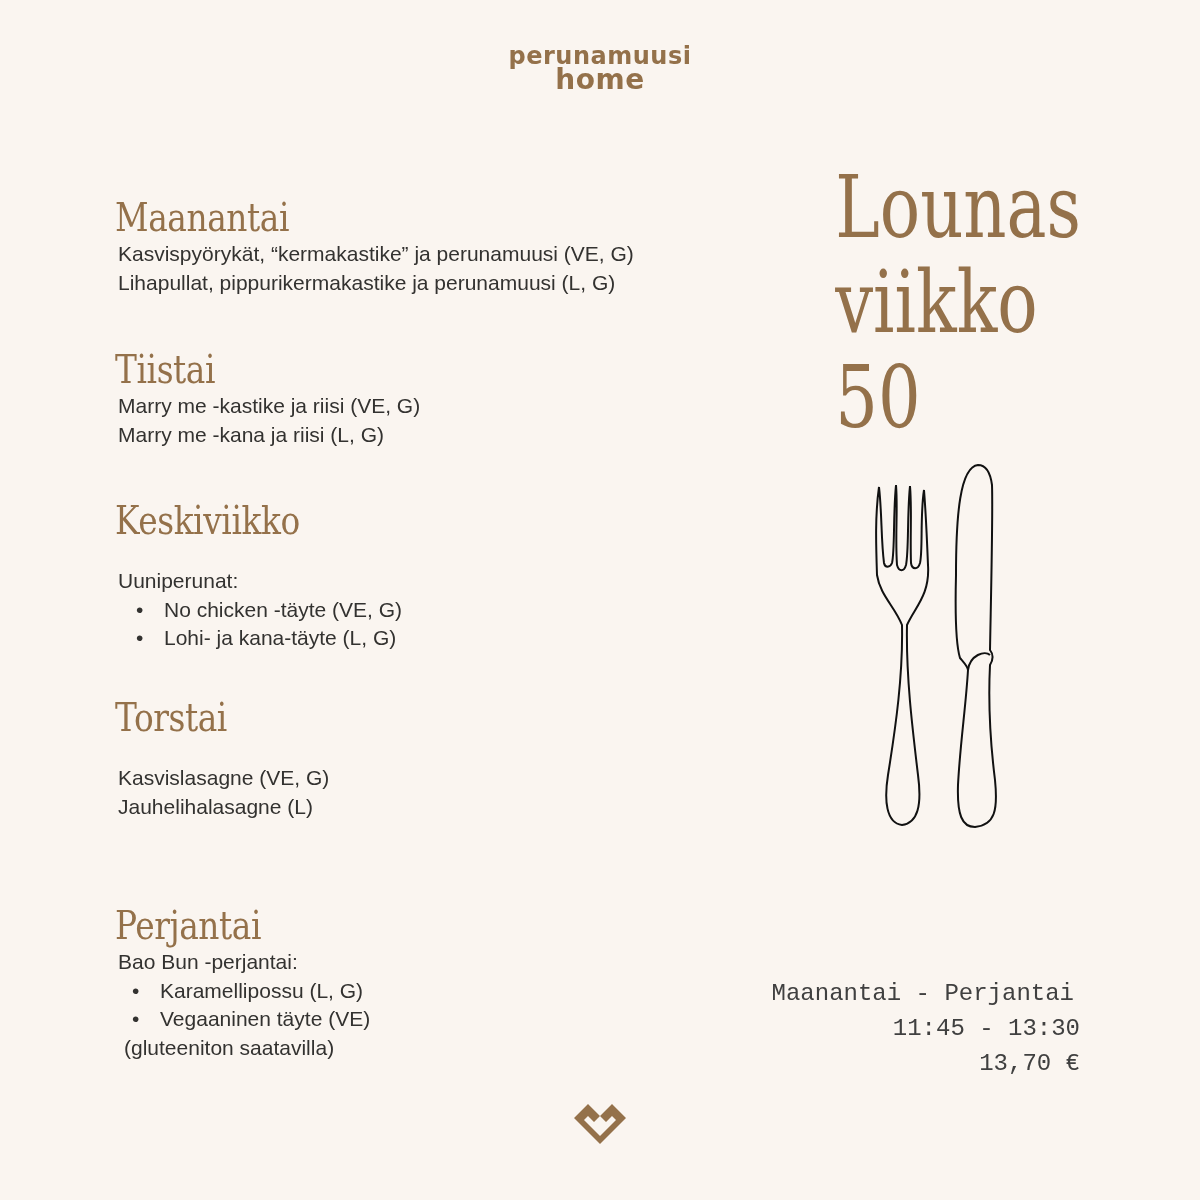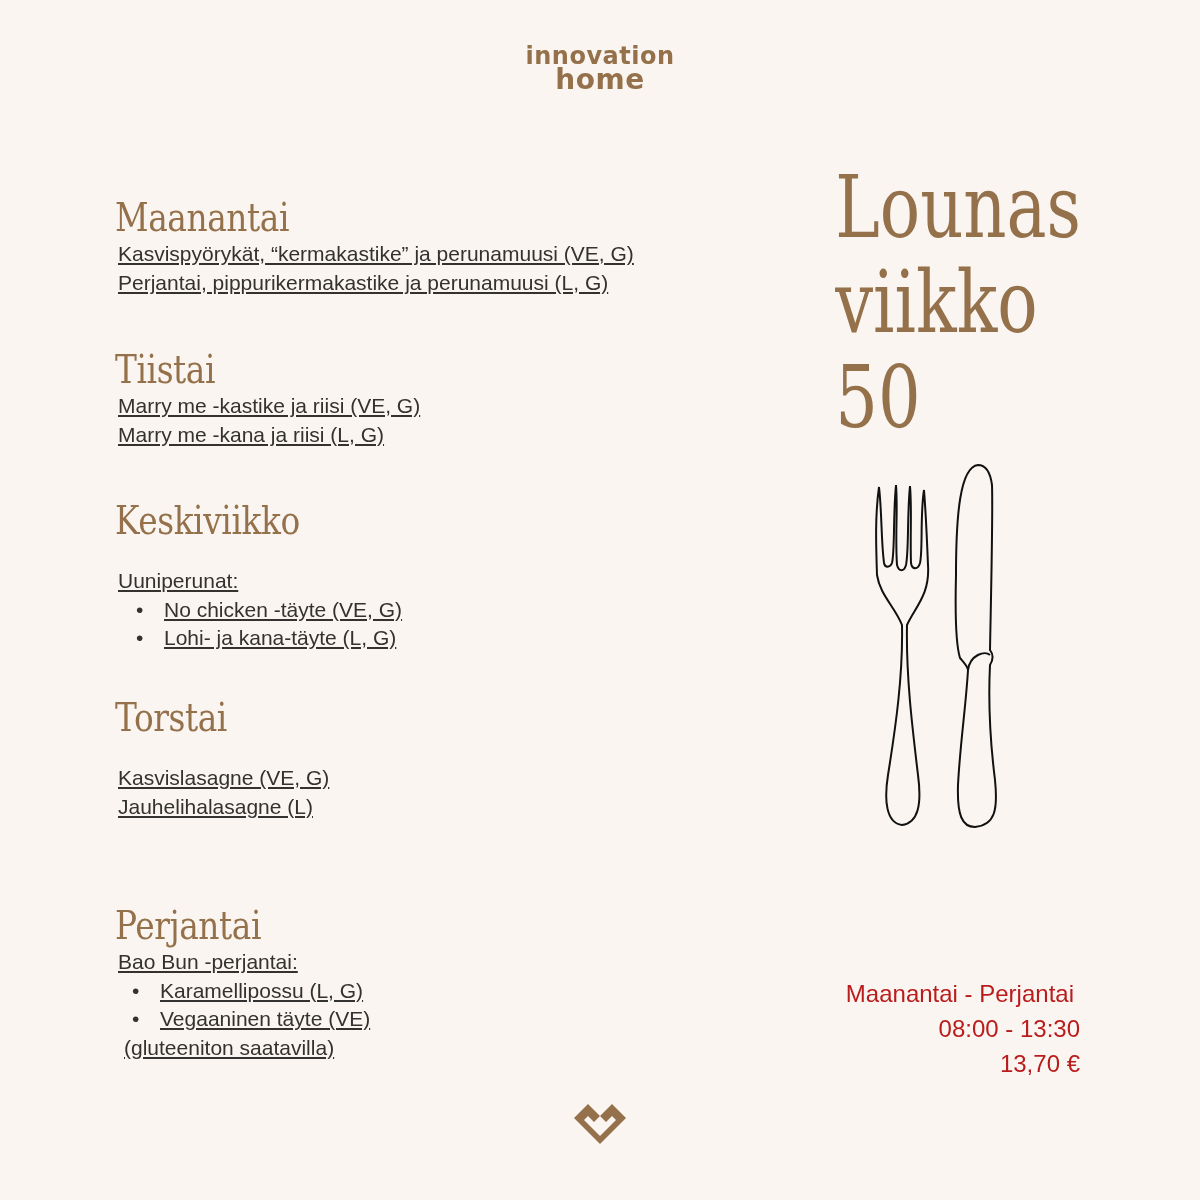"innovation" span.l1 { text: innovation -> perunamuusi }
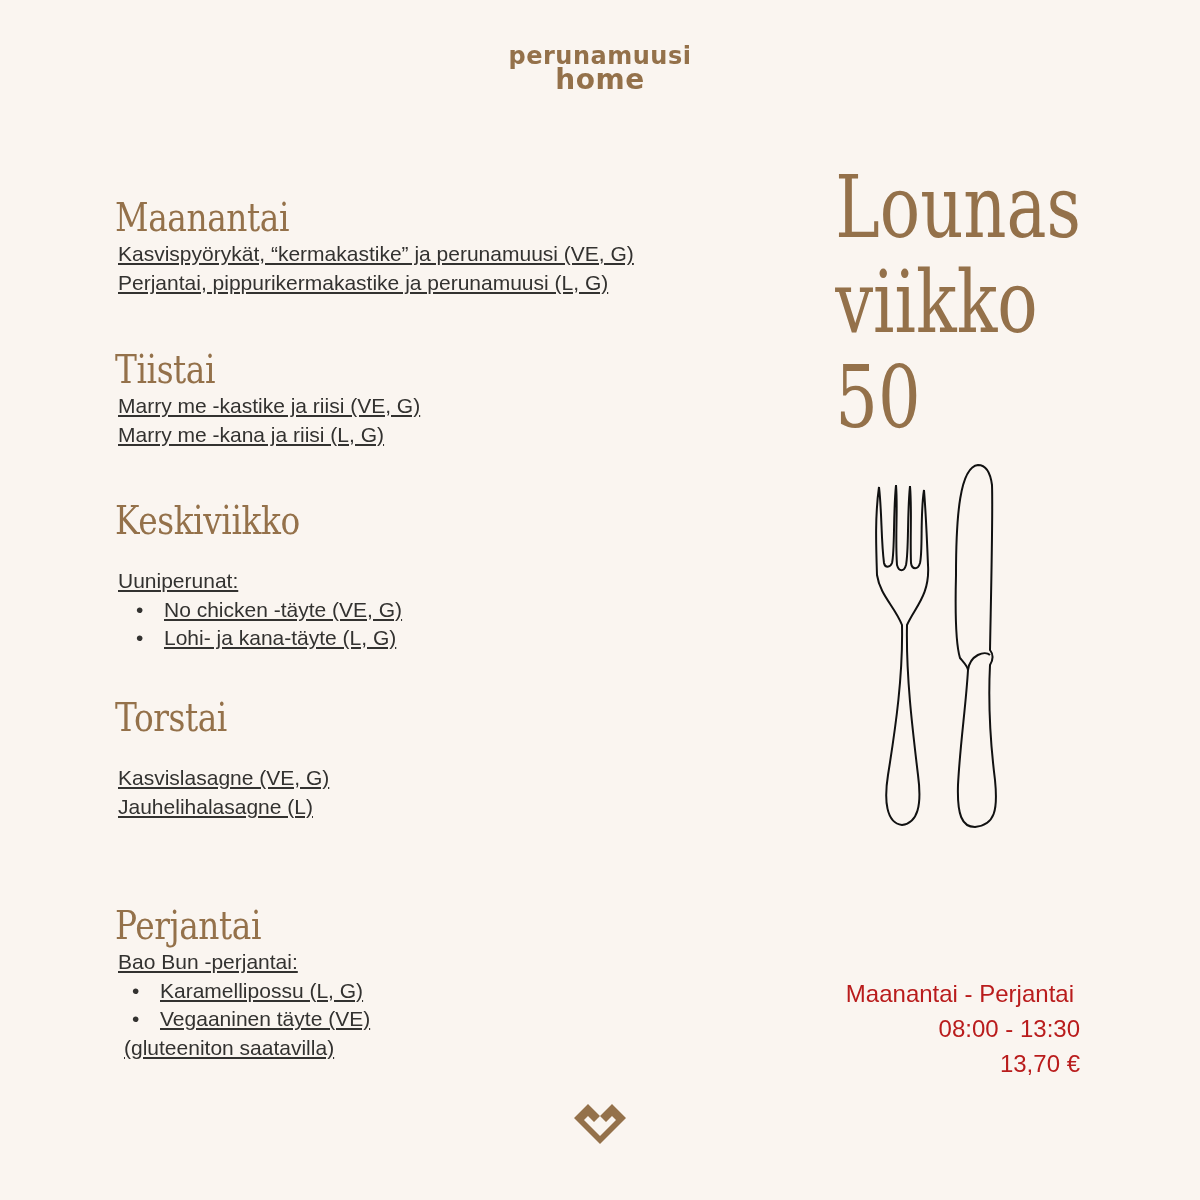"Kasvispyörykät, “kermakastike” ja" .day .items div { text-decoration: underline -> none }
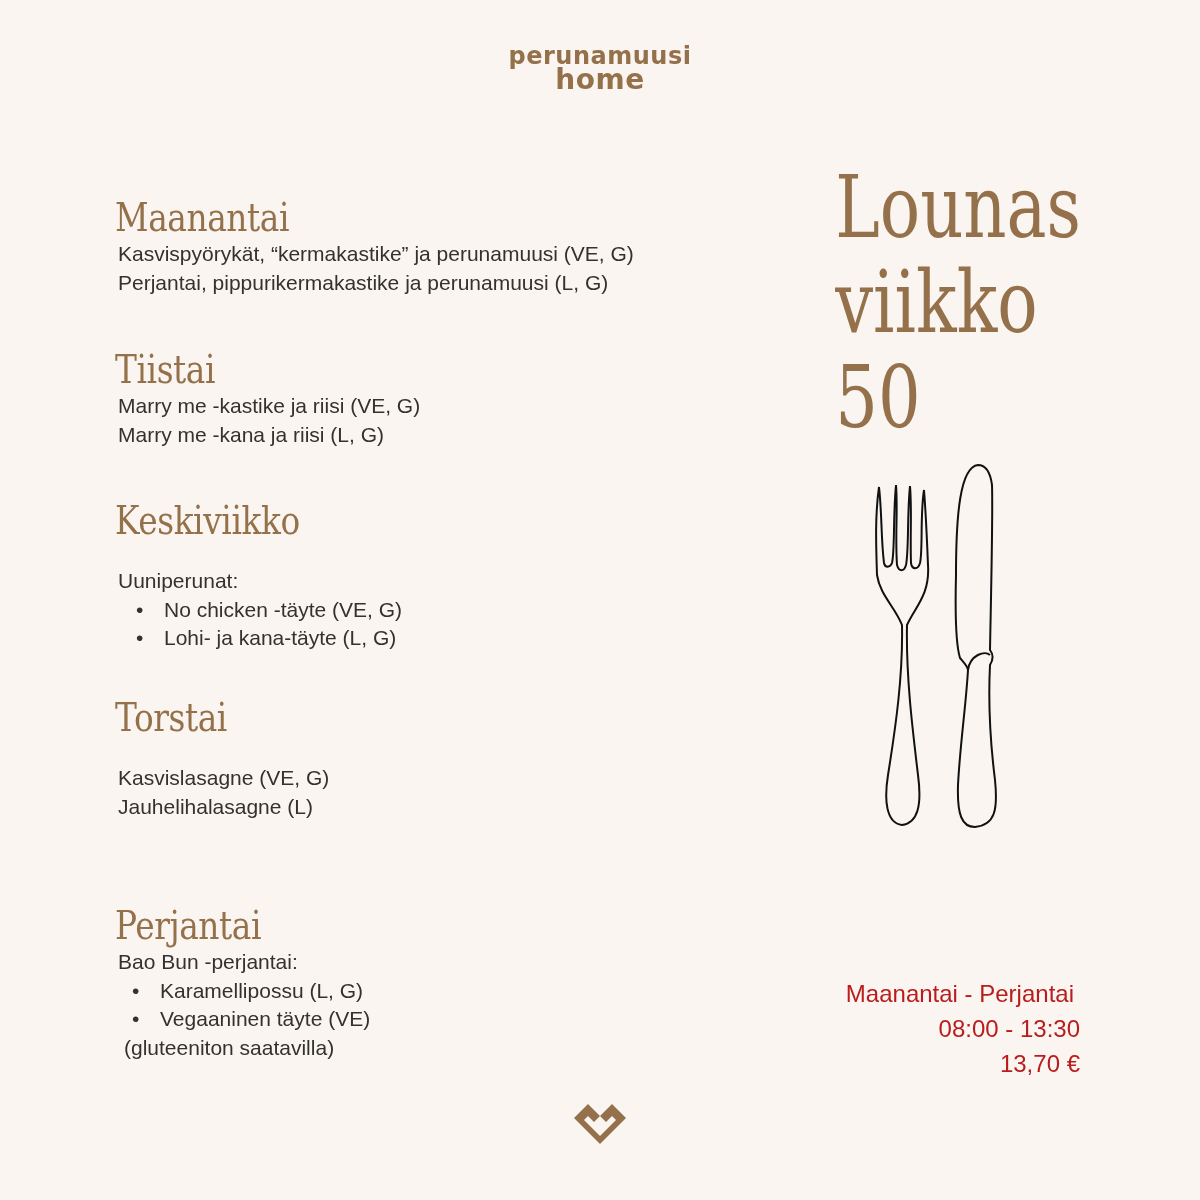"Perjantai, pippurikermakastike ja" div { text: Perjantai -> Lihapullat }
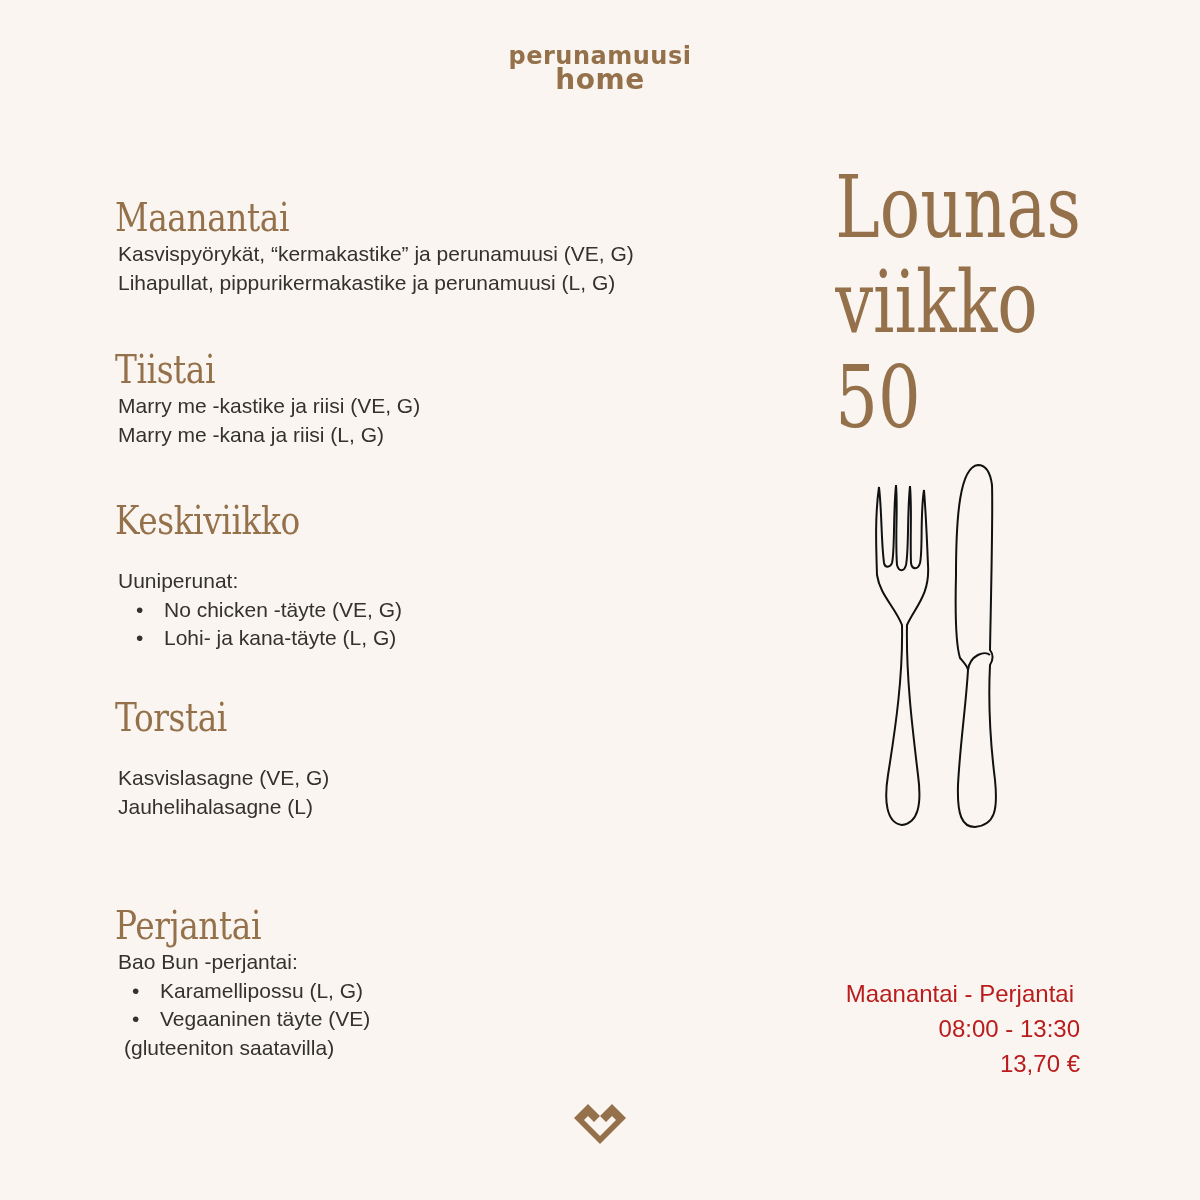"Maanantai - Perjantai" .hours { color: #b91c1c -> #404040; font-family: Liberation Sans, sans-serif -> Liberation Mono, monospace }
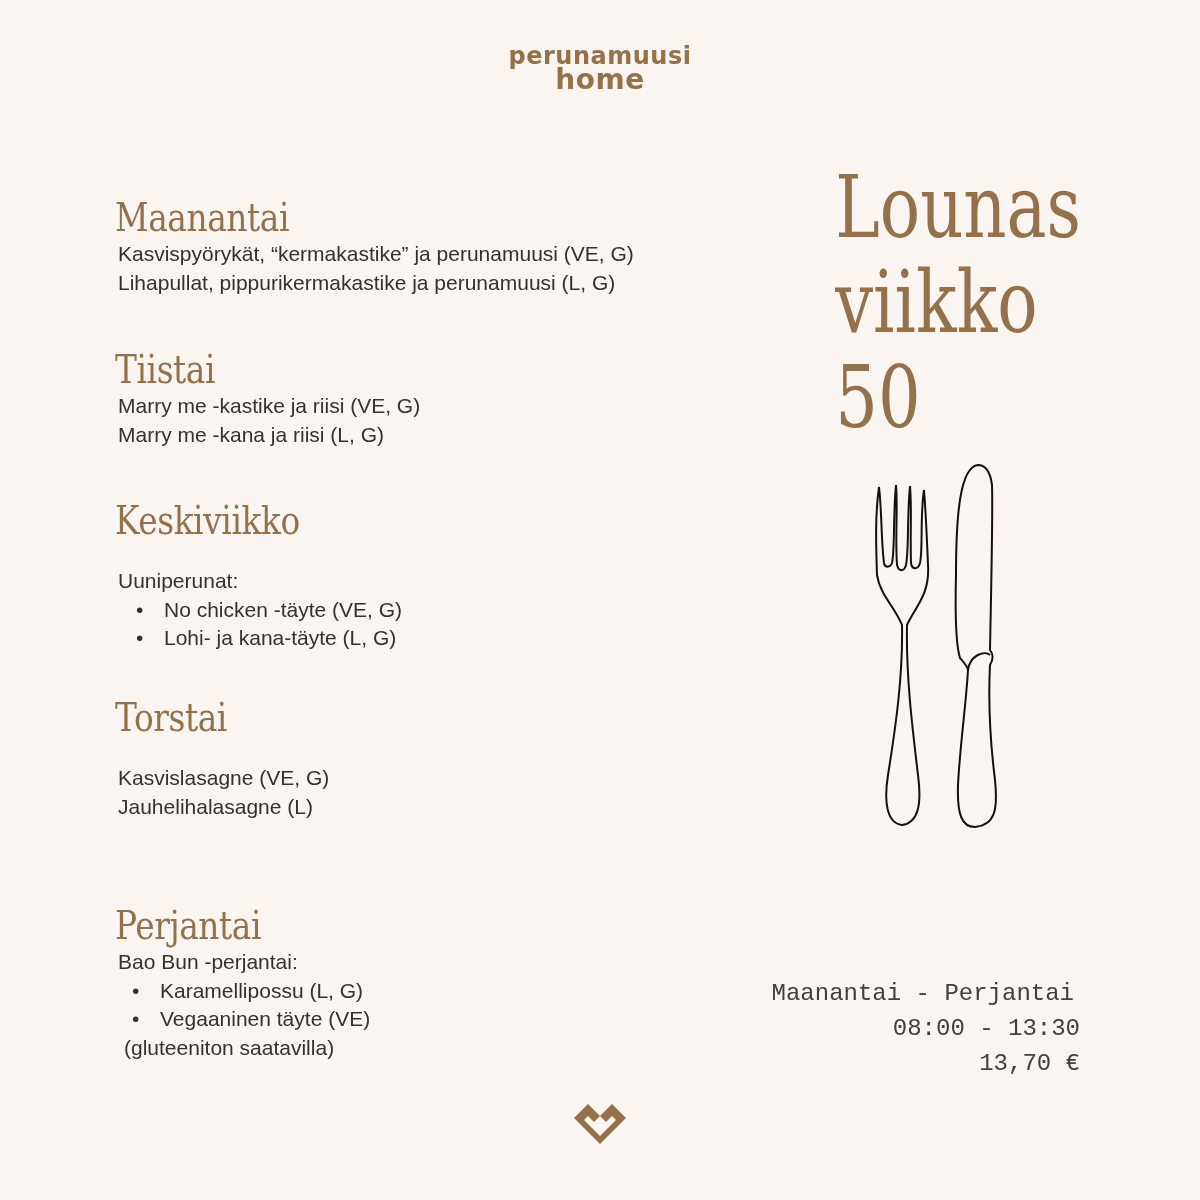"08:00 - 13:30" div { text: 08:00 -> 11:45 }
